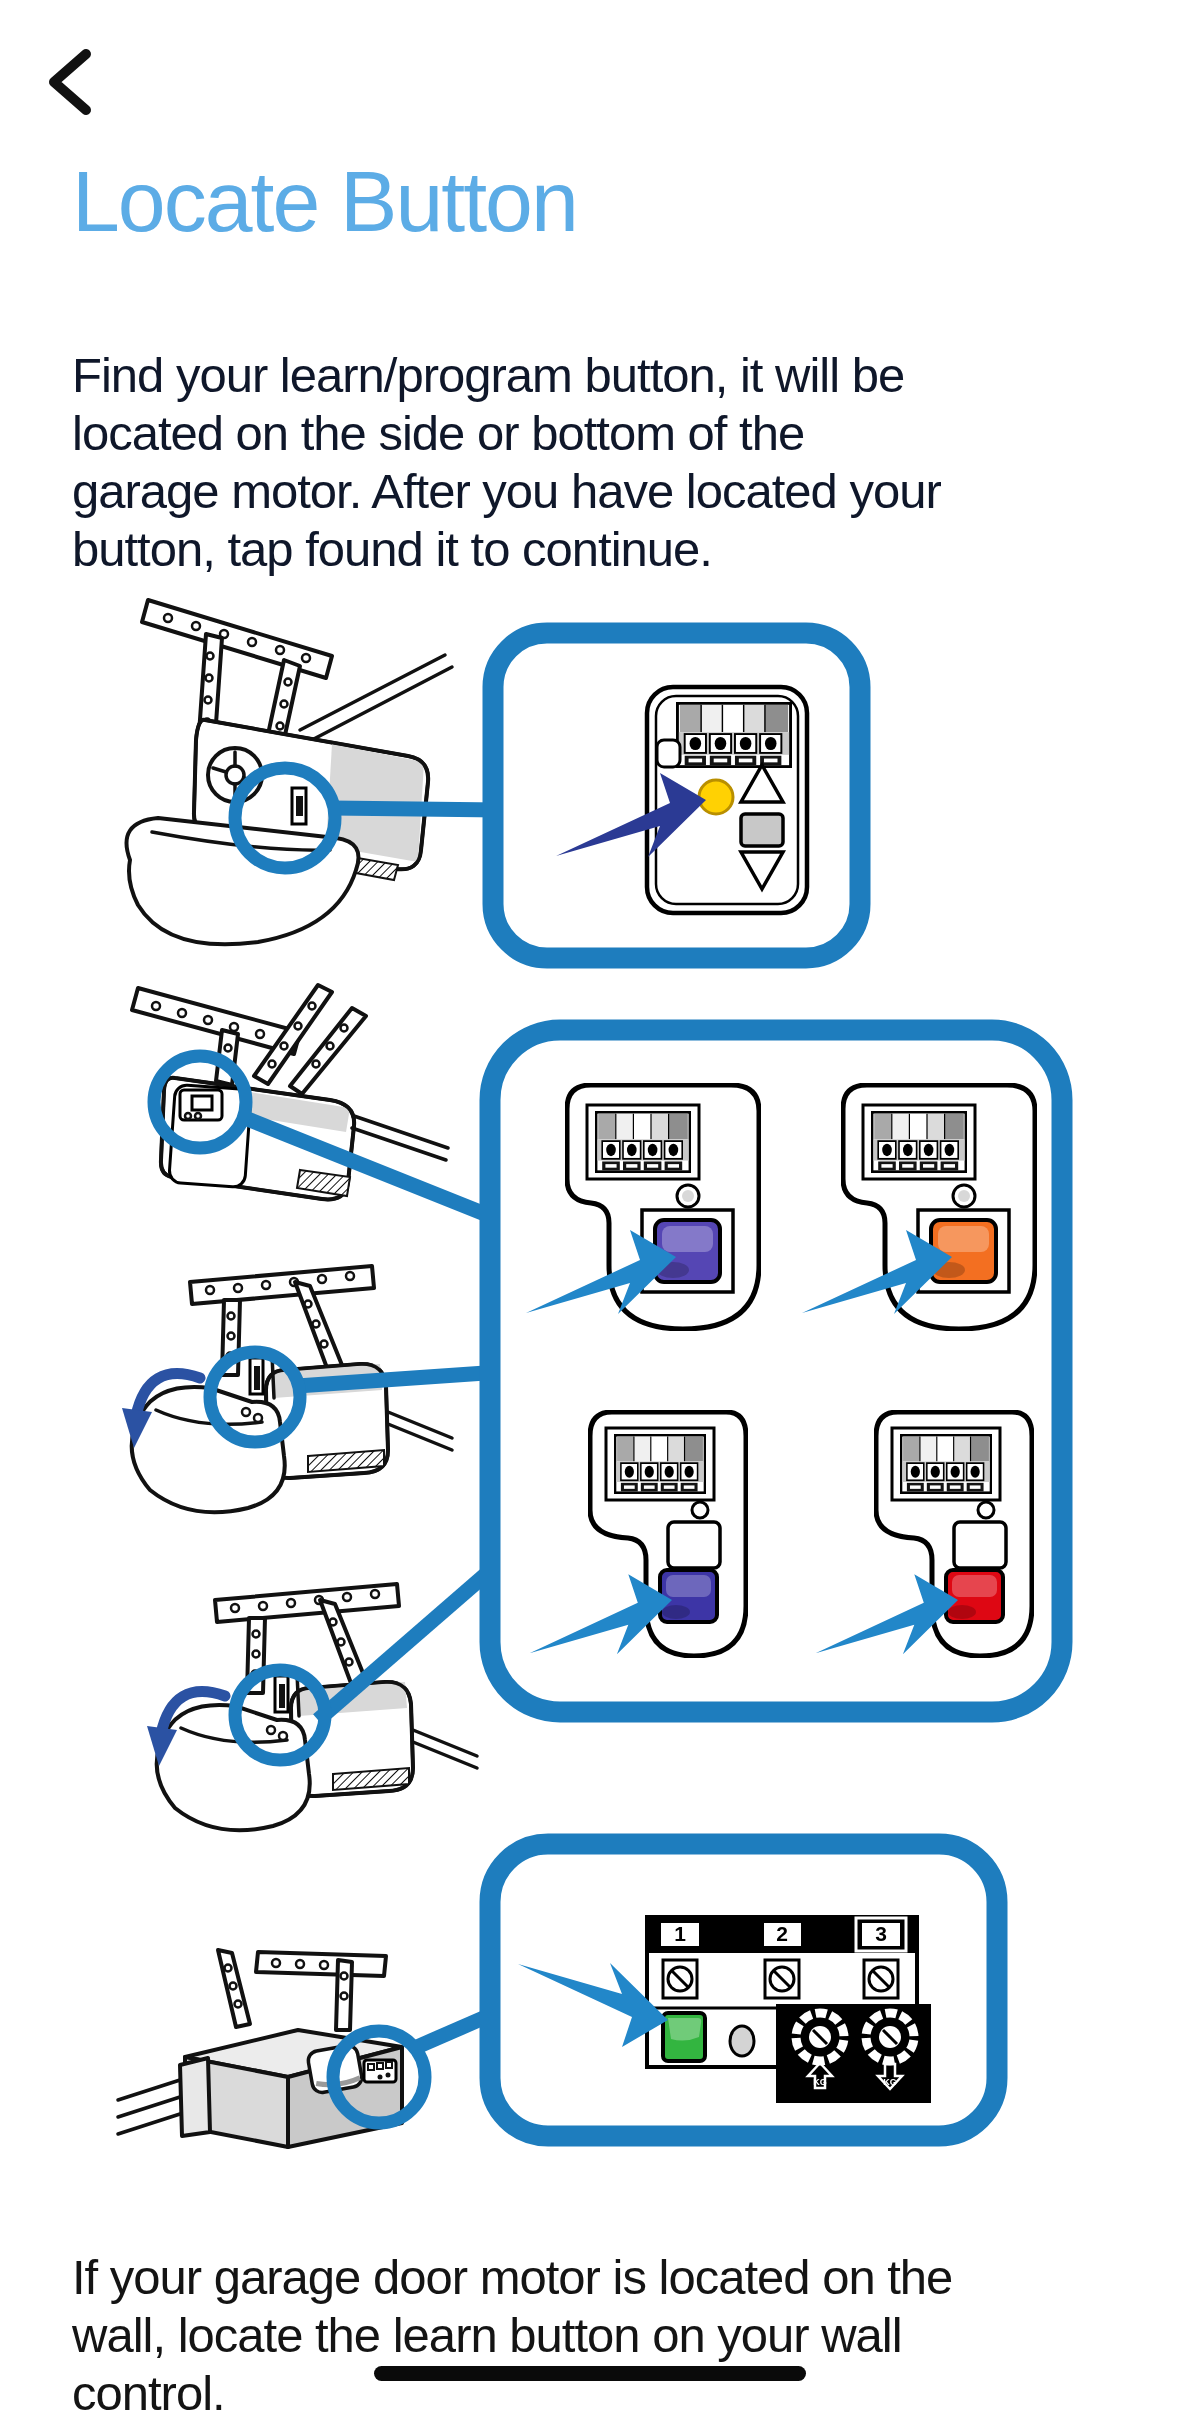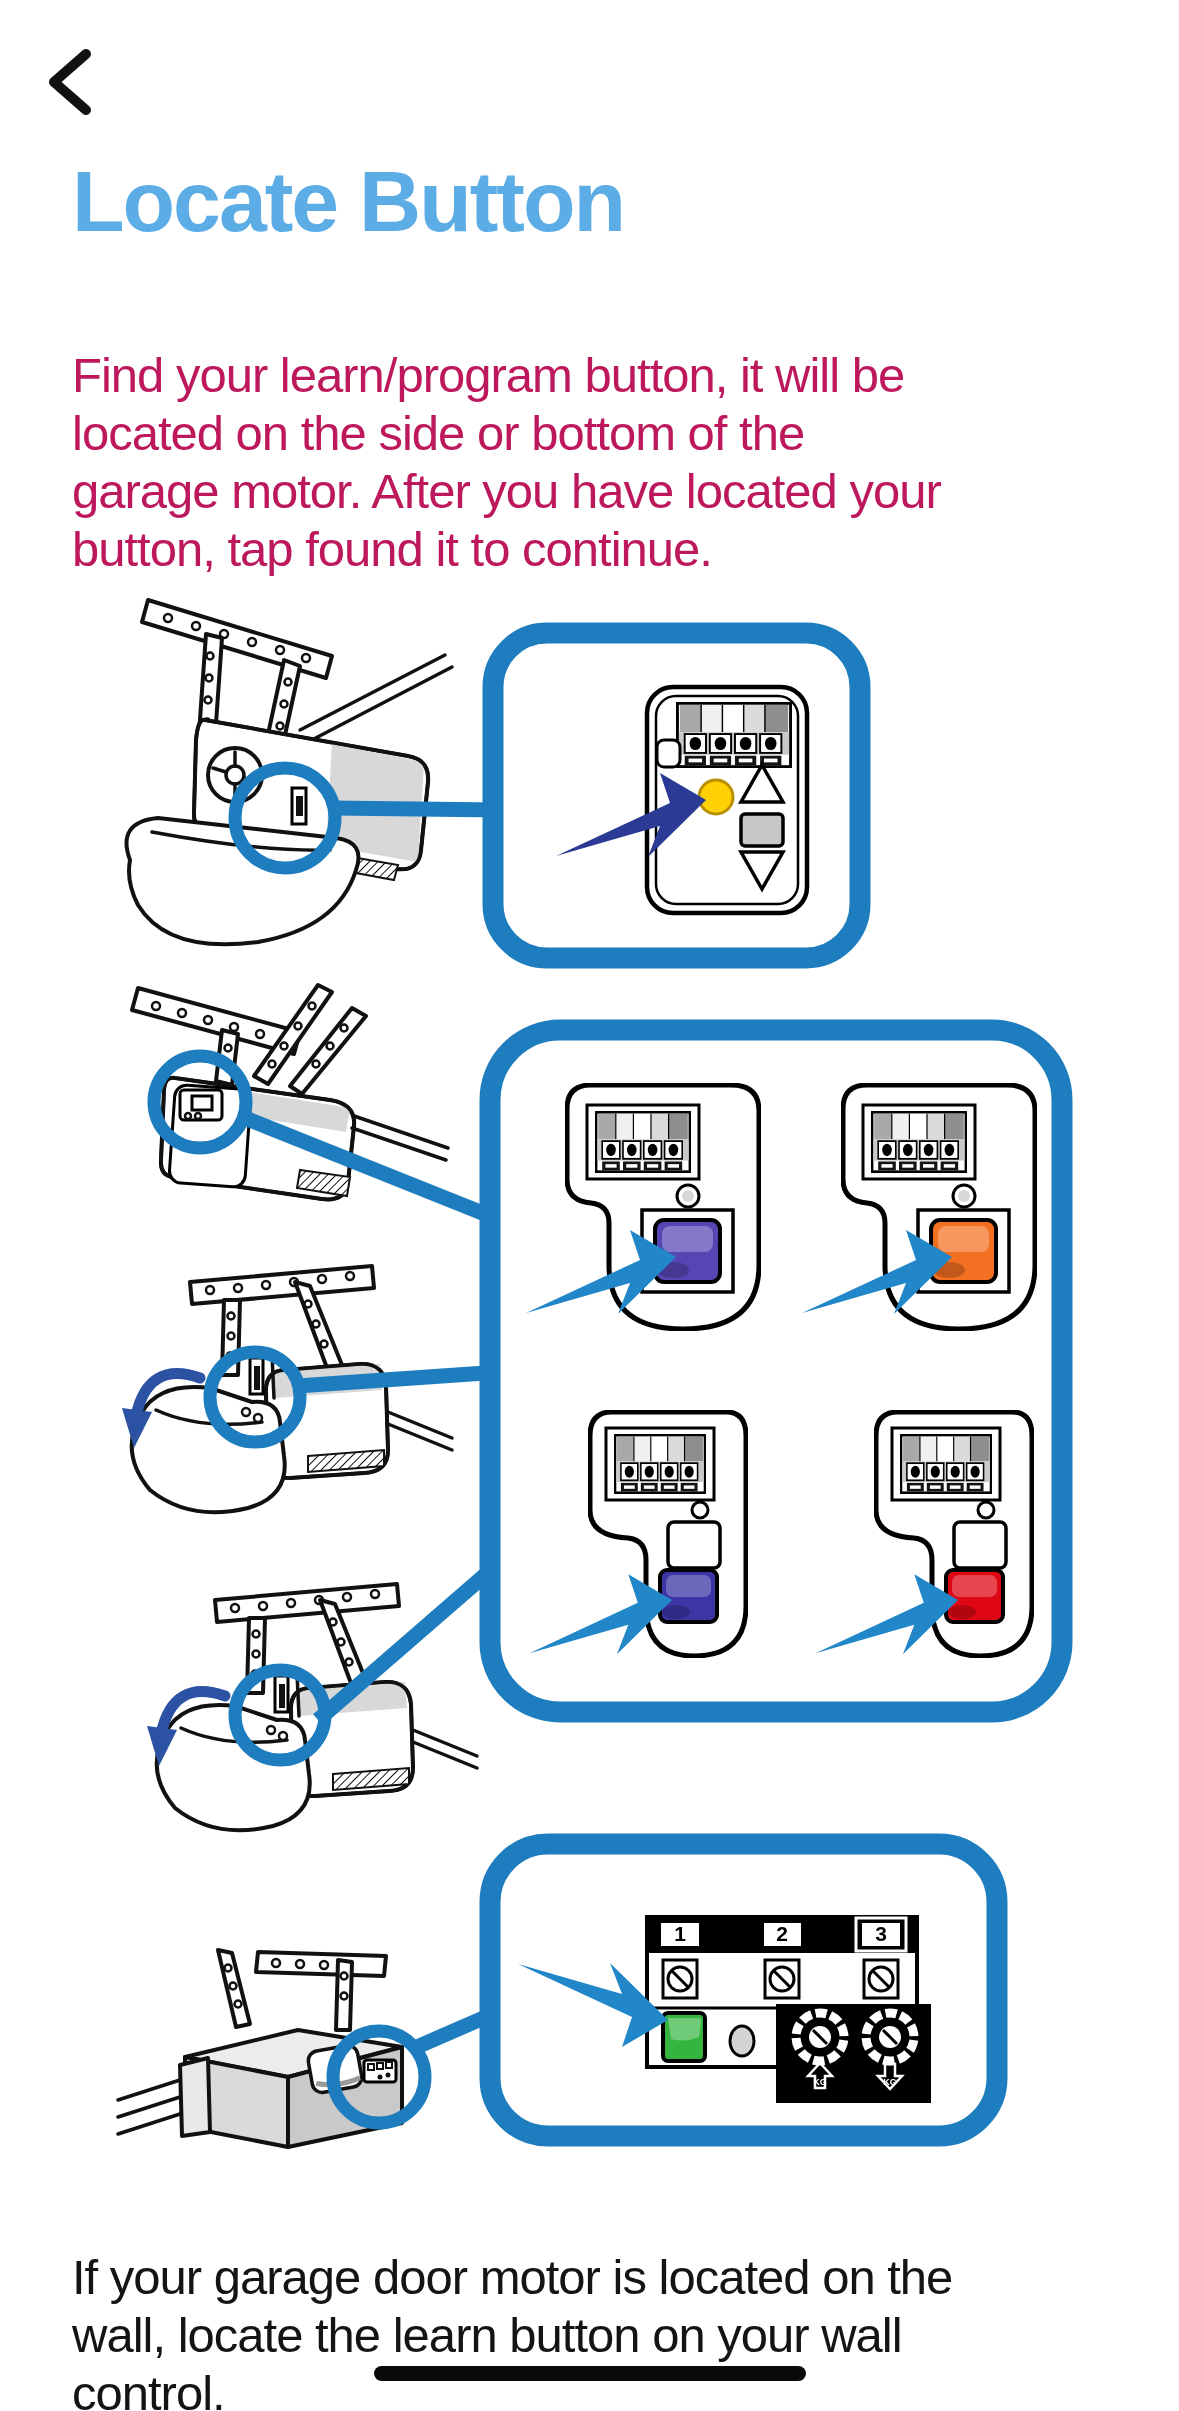"Locate Button" .page-title { font-weight: 700 -> 400 }
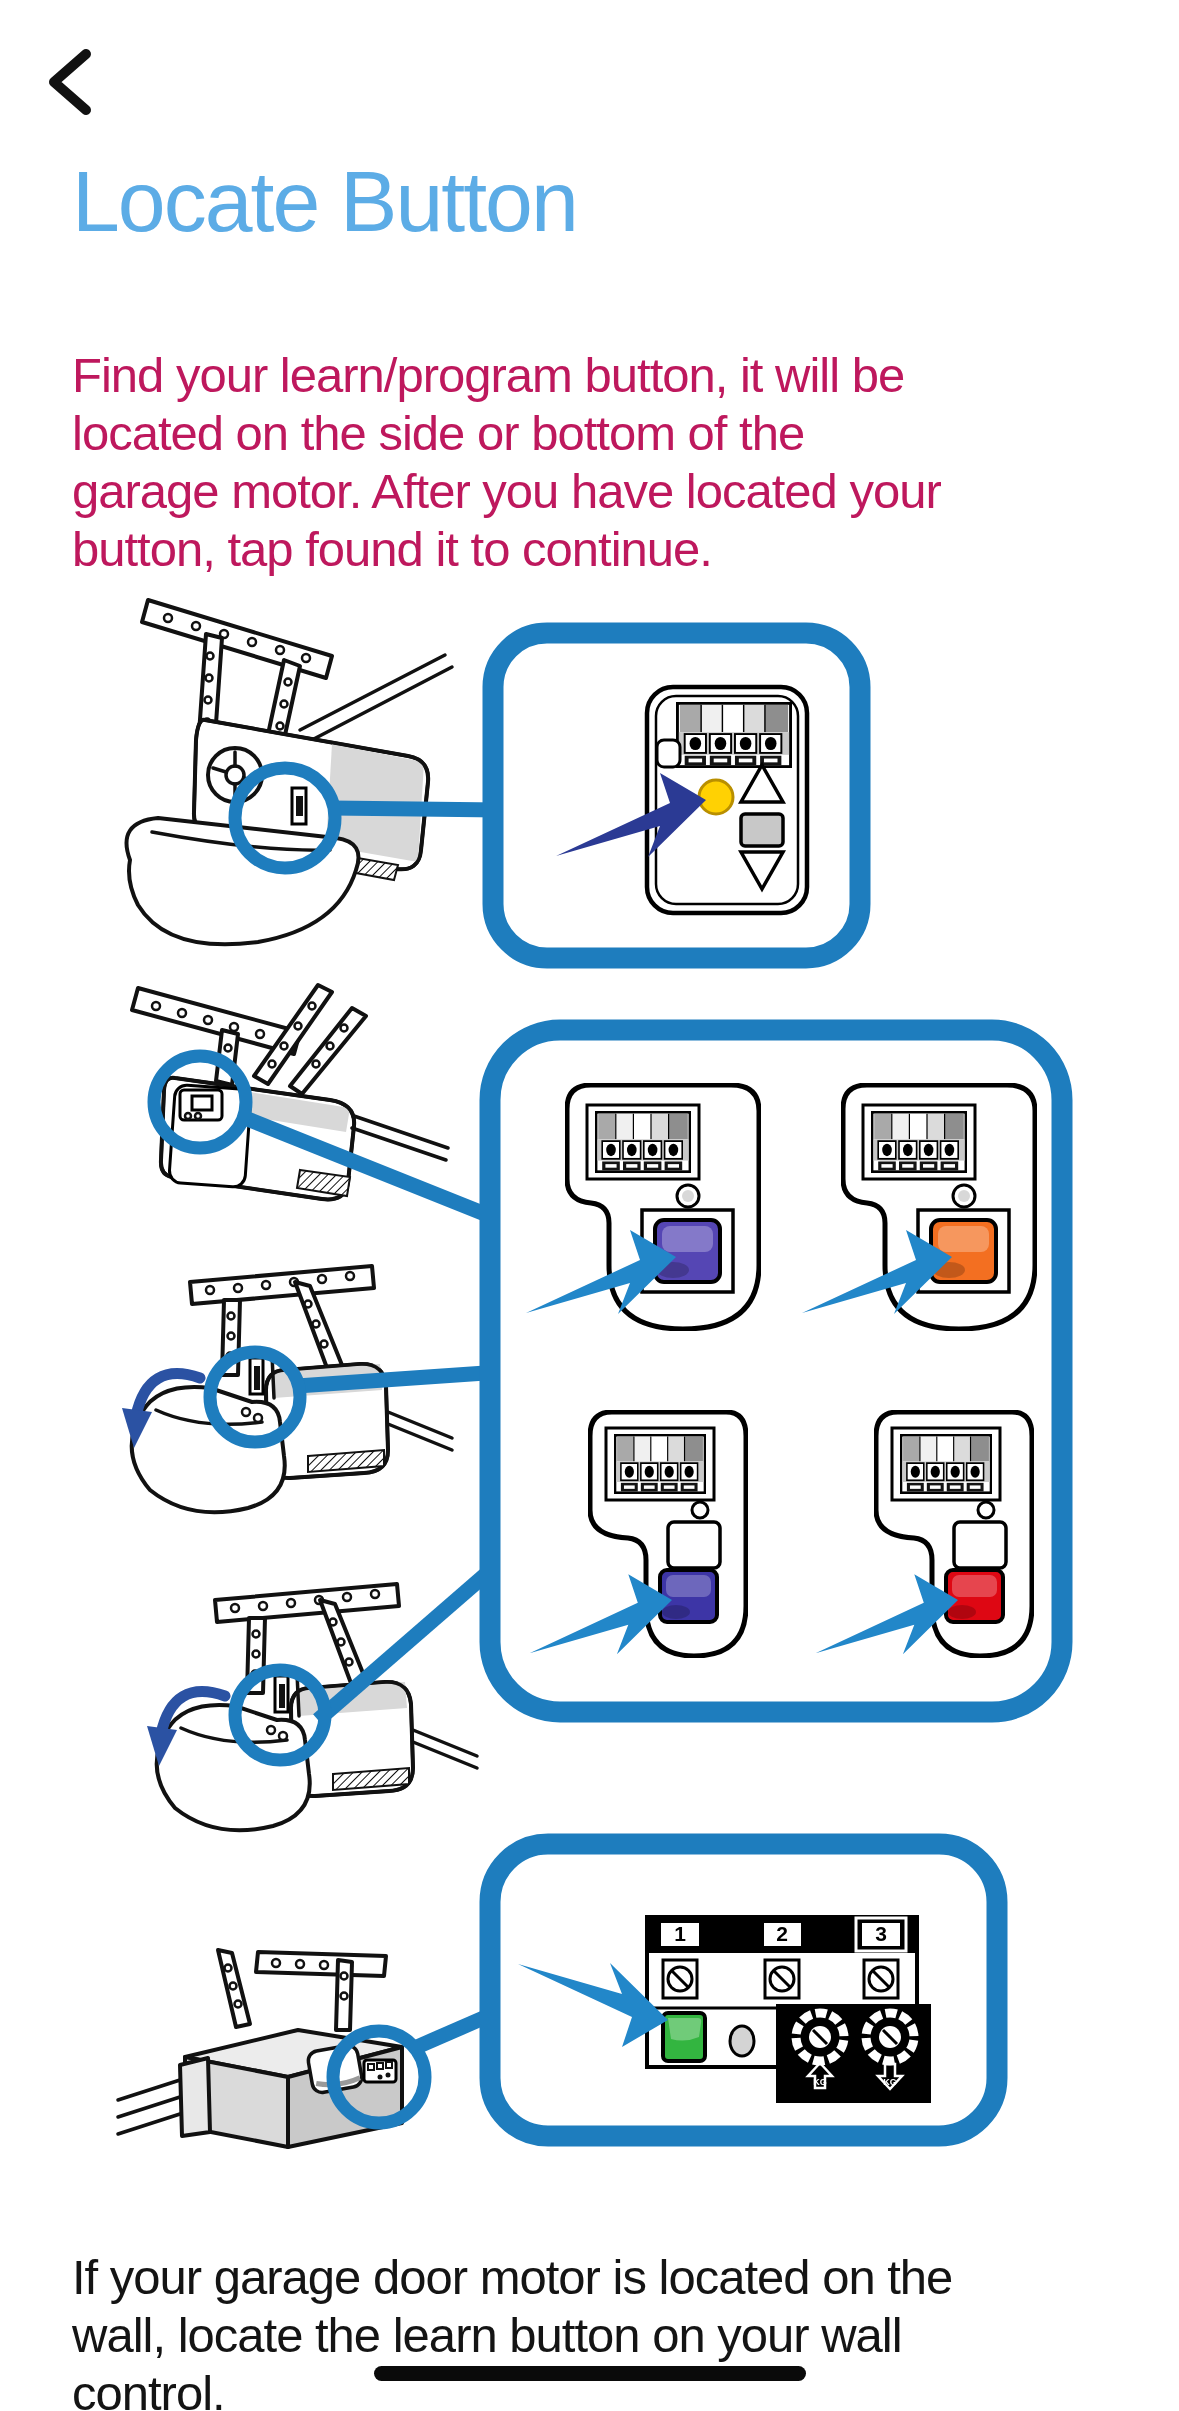"Find your learn/program button, it" .intro-text { color: #be185d -> #0f172a }
